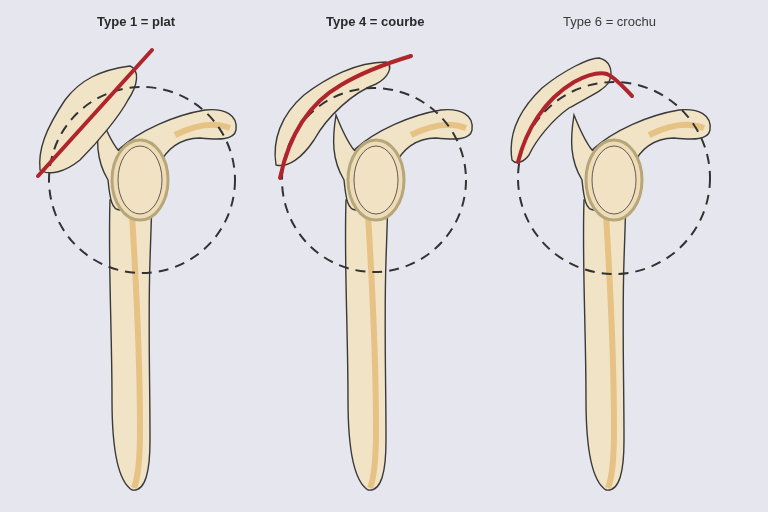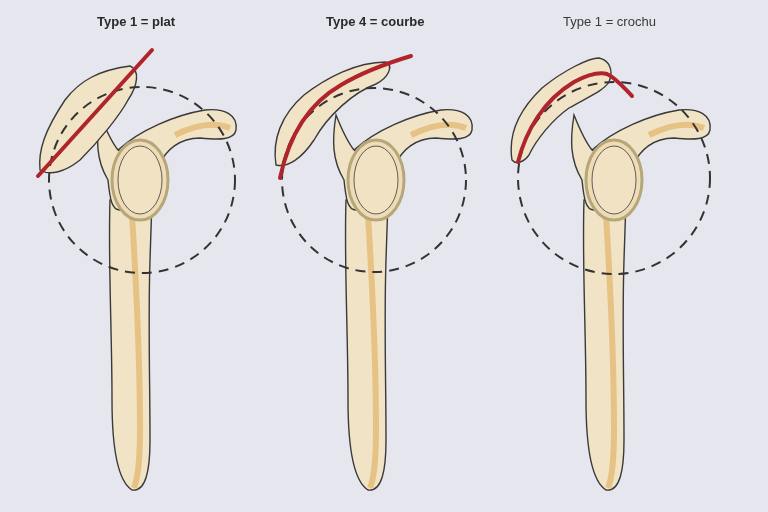"Type 1 = crochu" div.label { text: 1 -> 6 }
